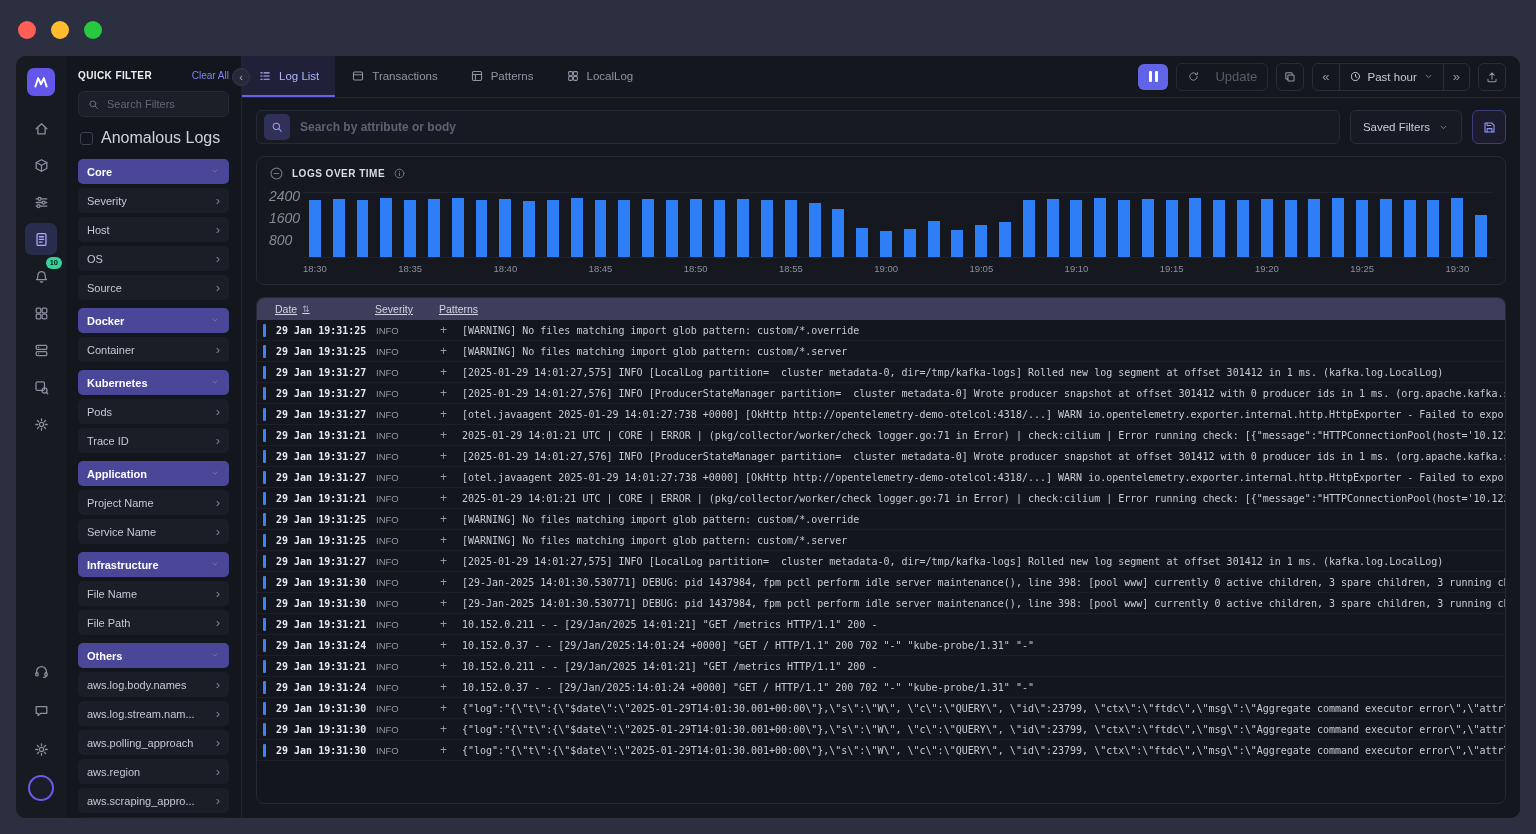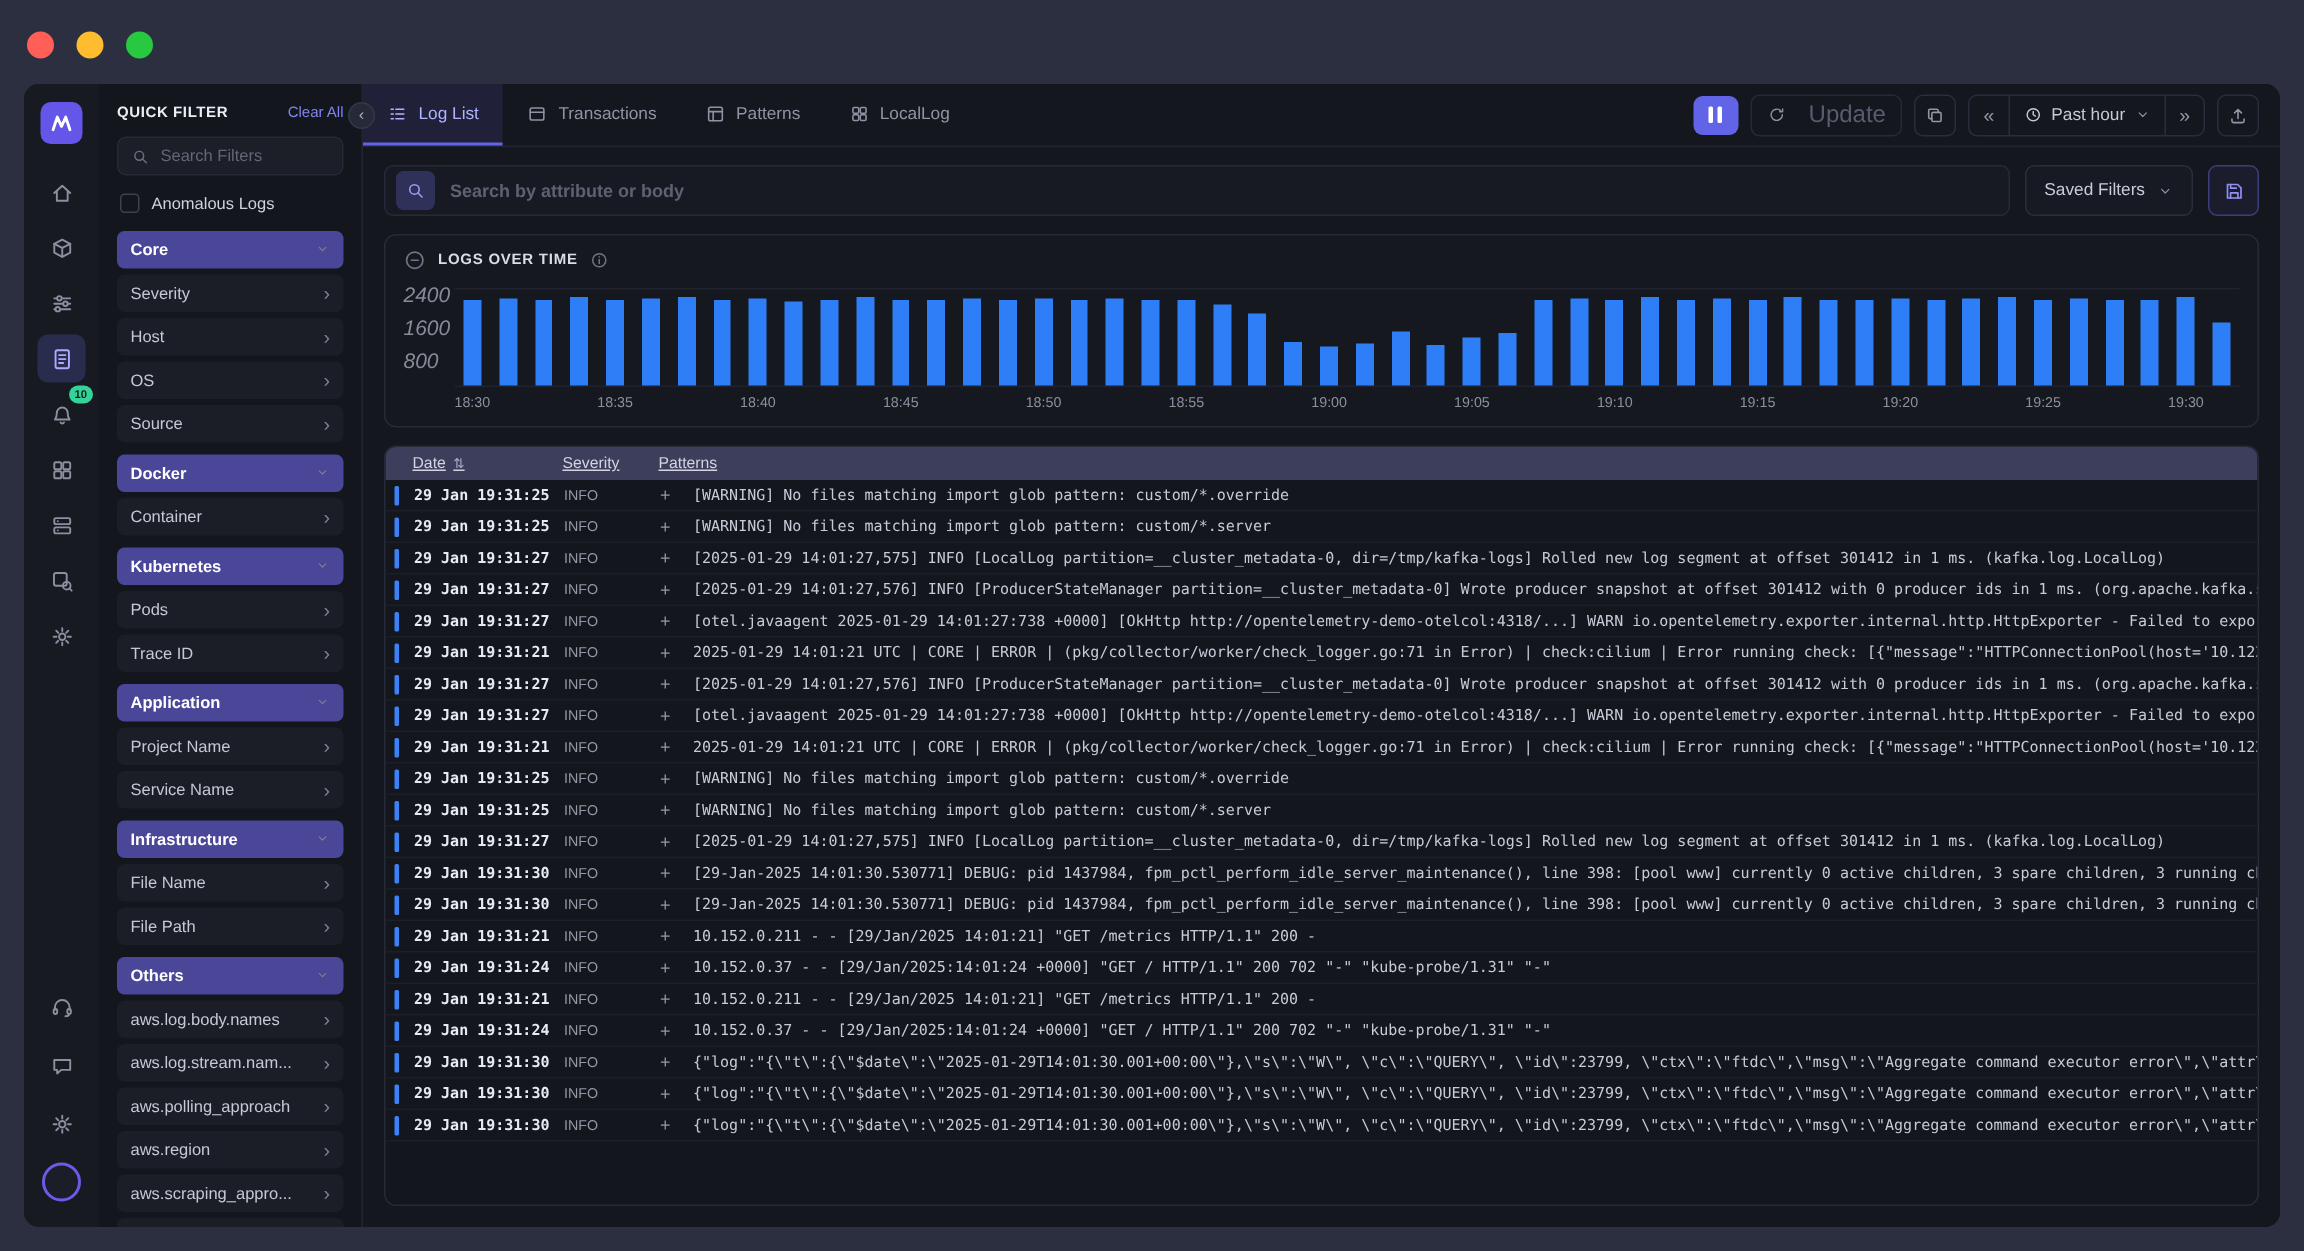"Update" .btn-update { font-size: 16px -> 13px }
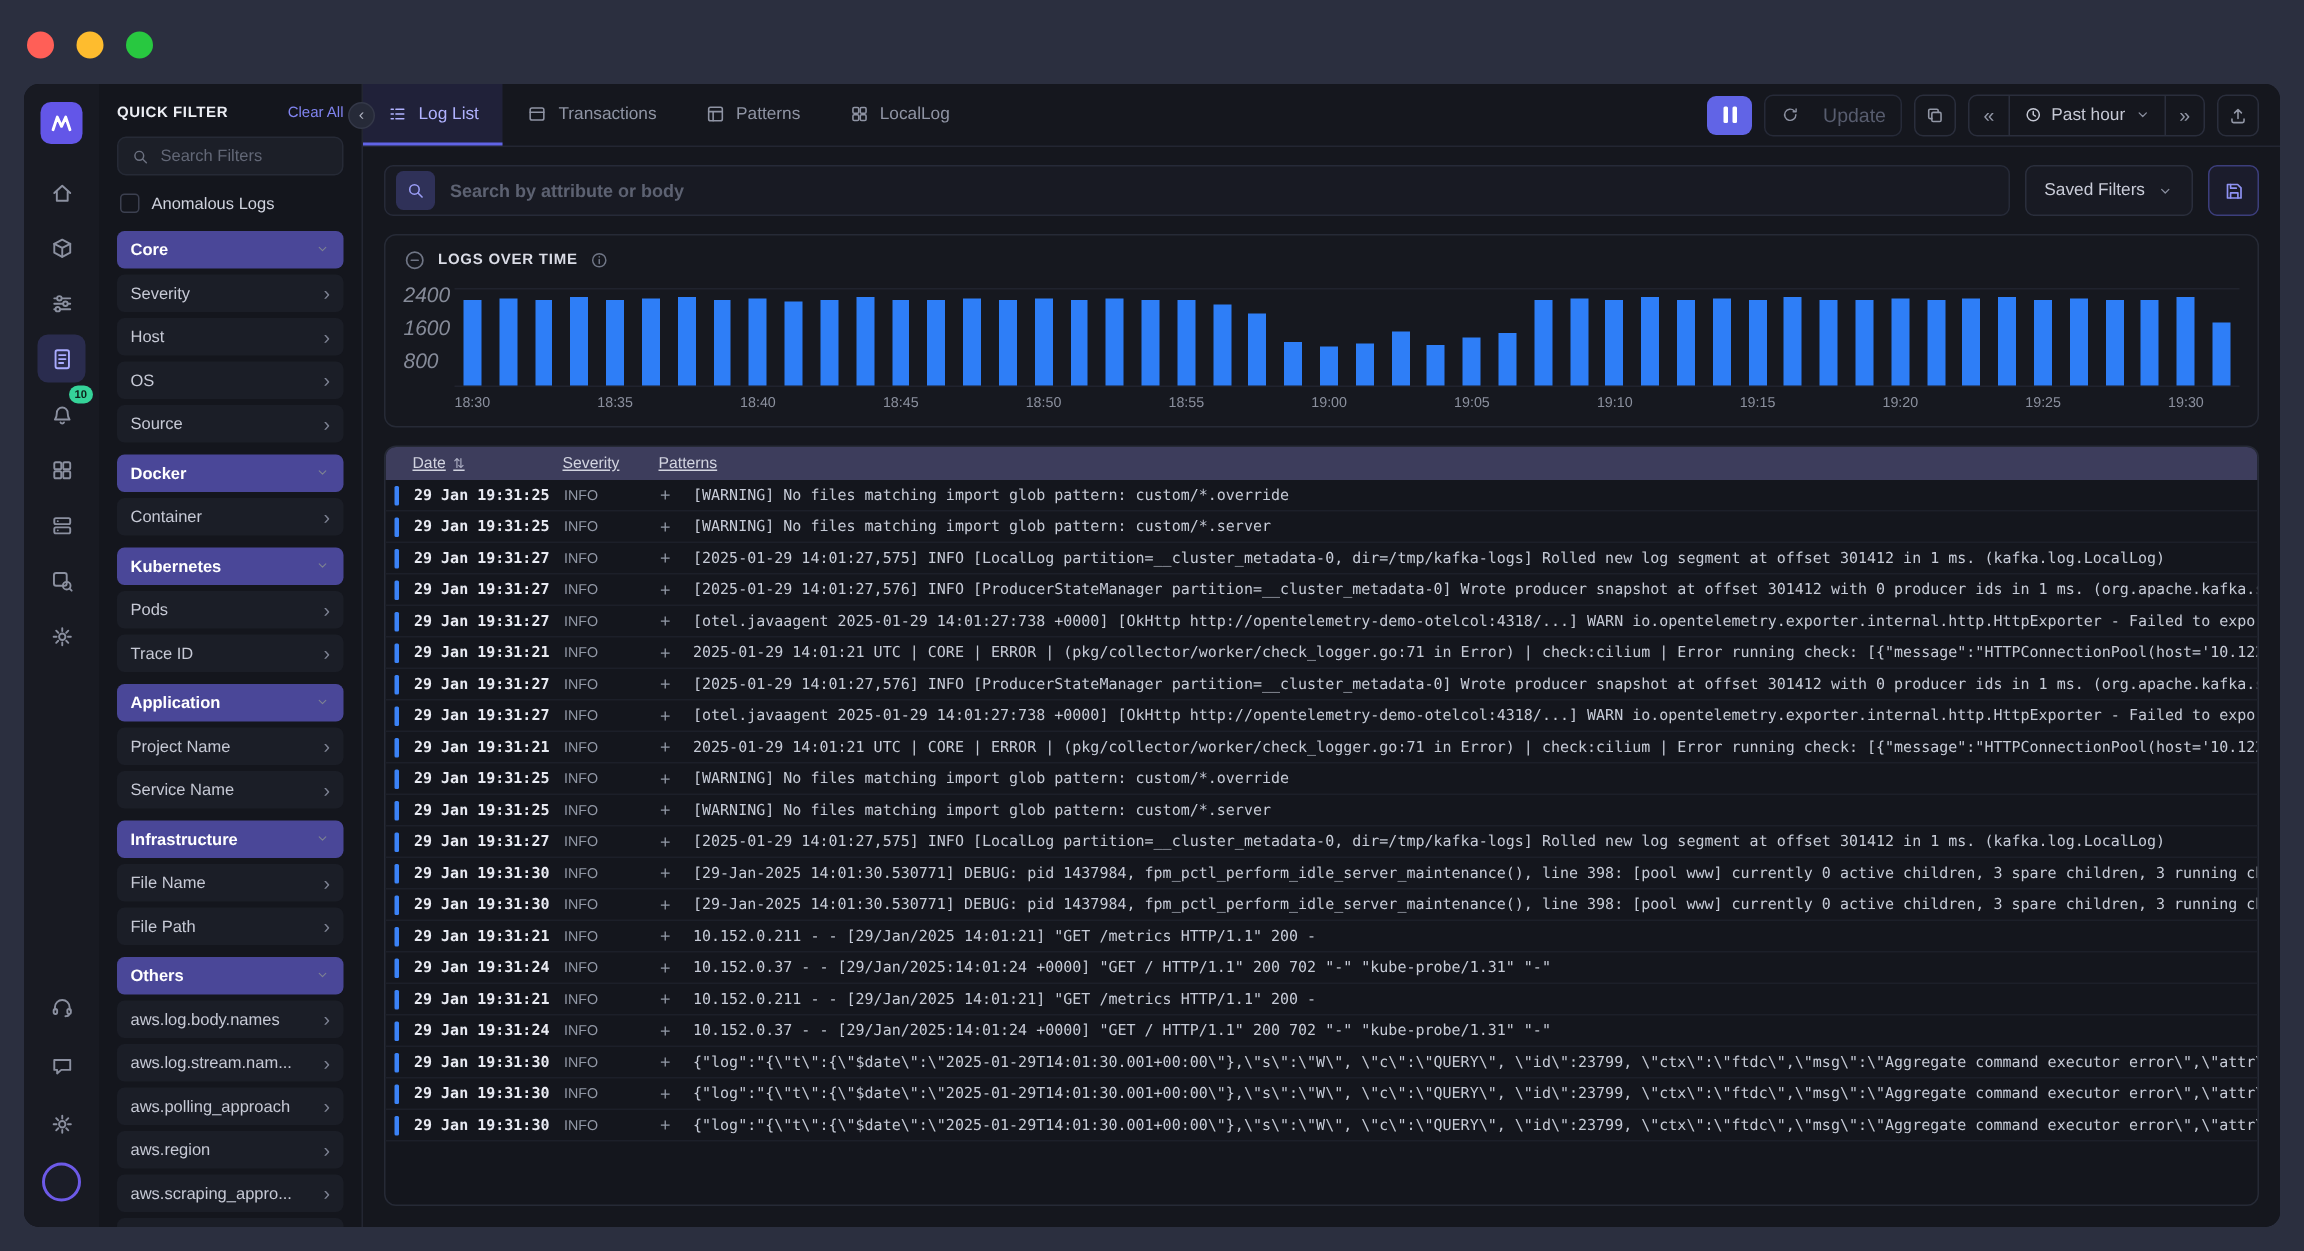"Anomalous Logs" .fp-check { font-size: 11px -> 16px }
